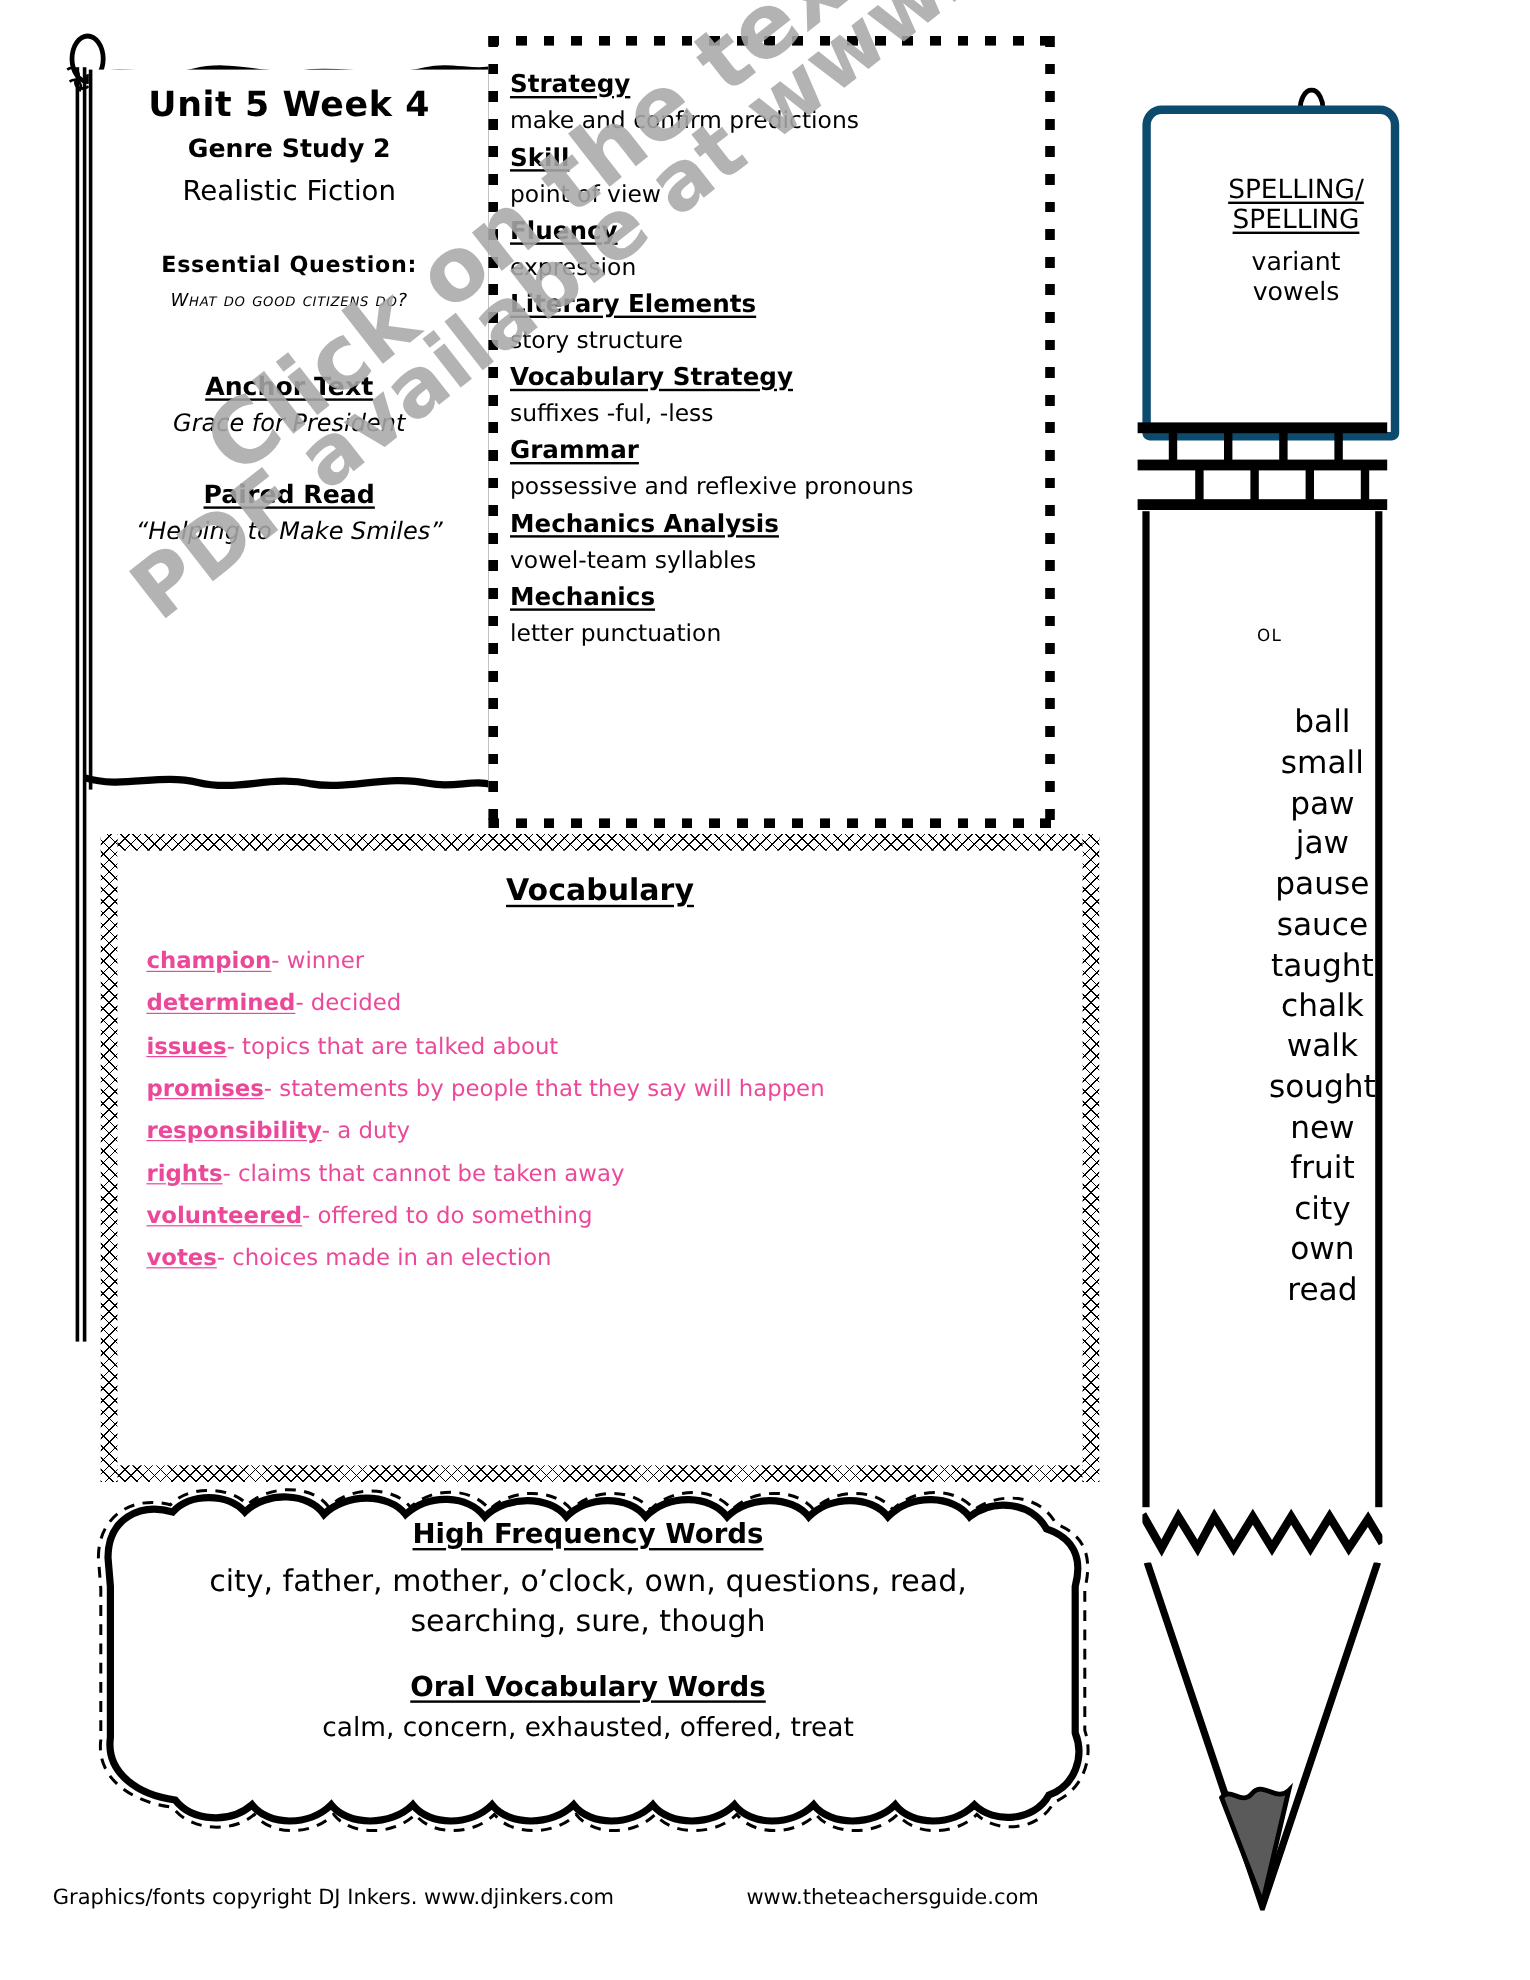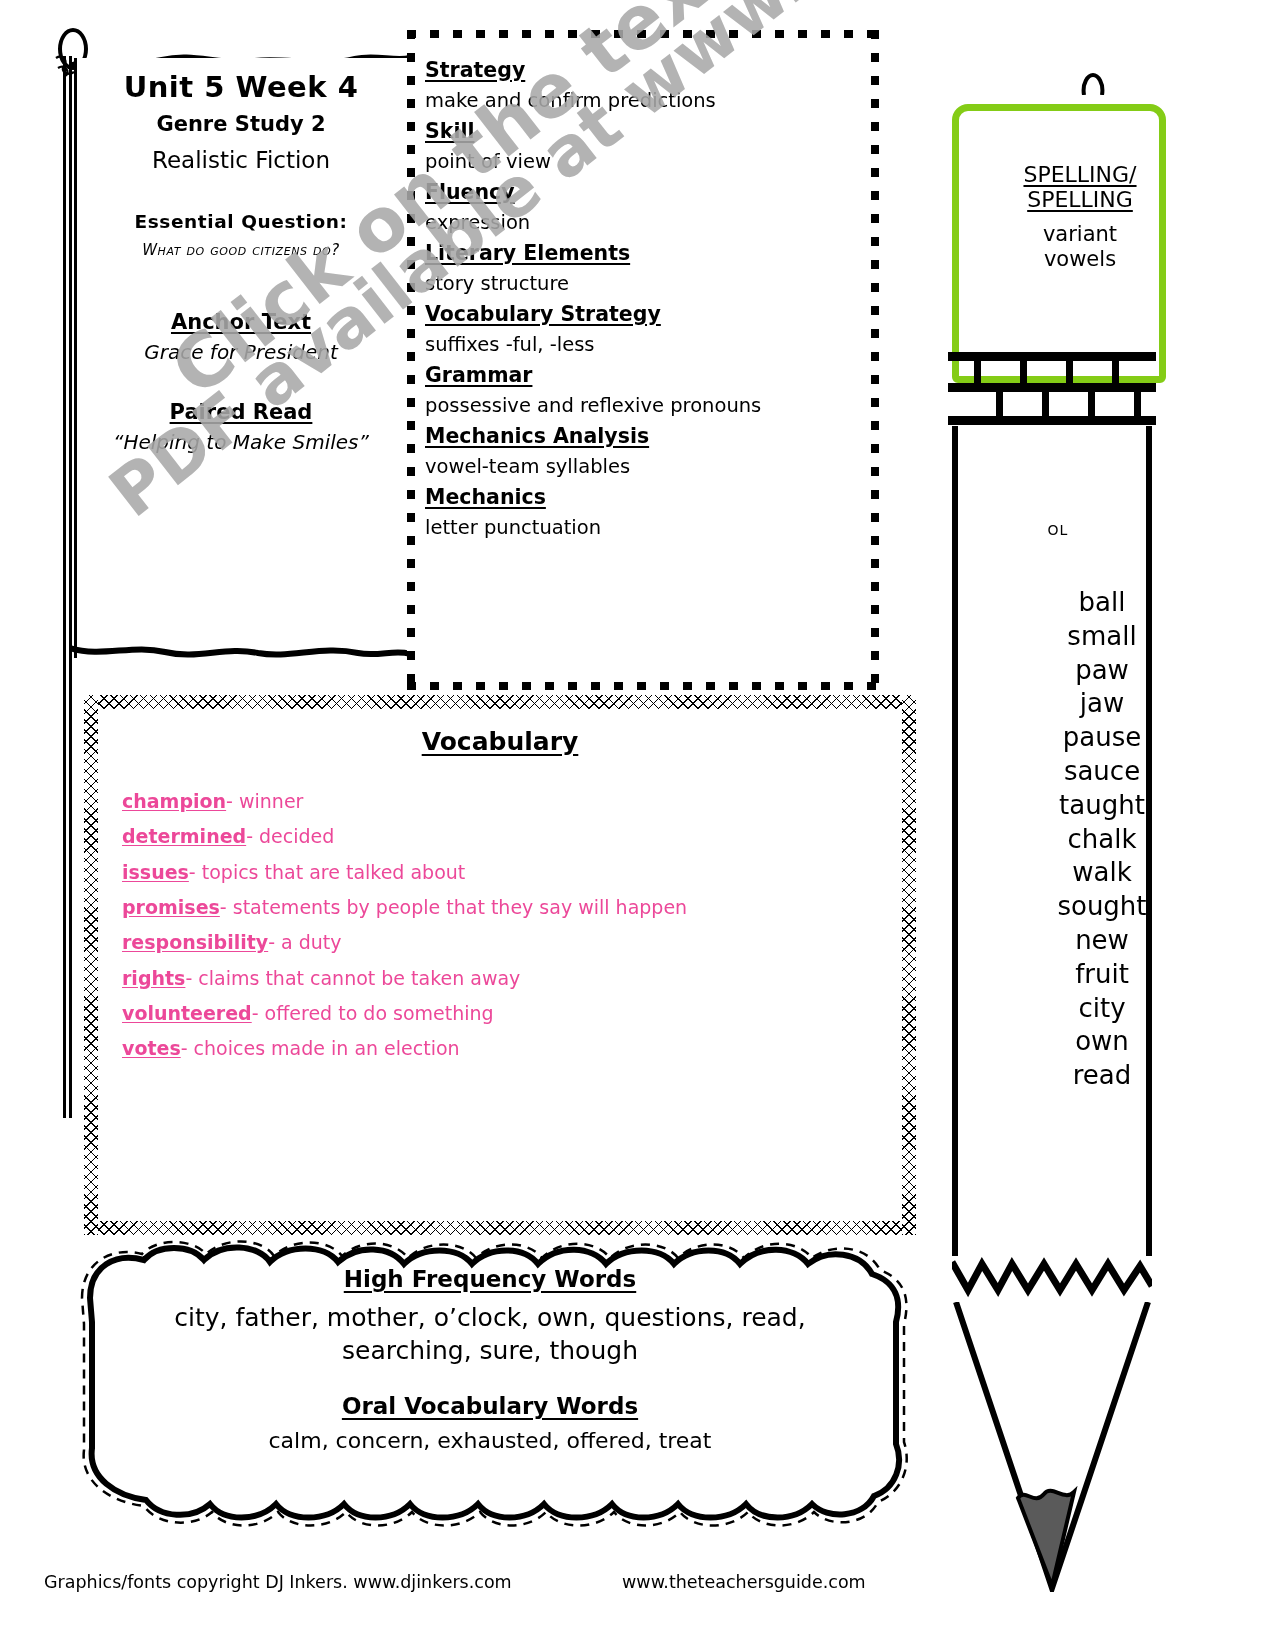"SPELLING/" .pencil-eraser { border: 7px solid #84cc16 -> 7px solid #0c4a6e; top: 34px -> 18px }
